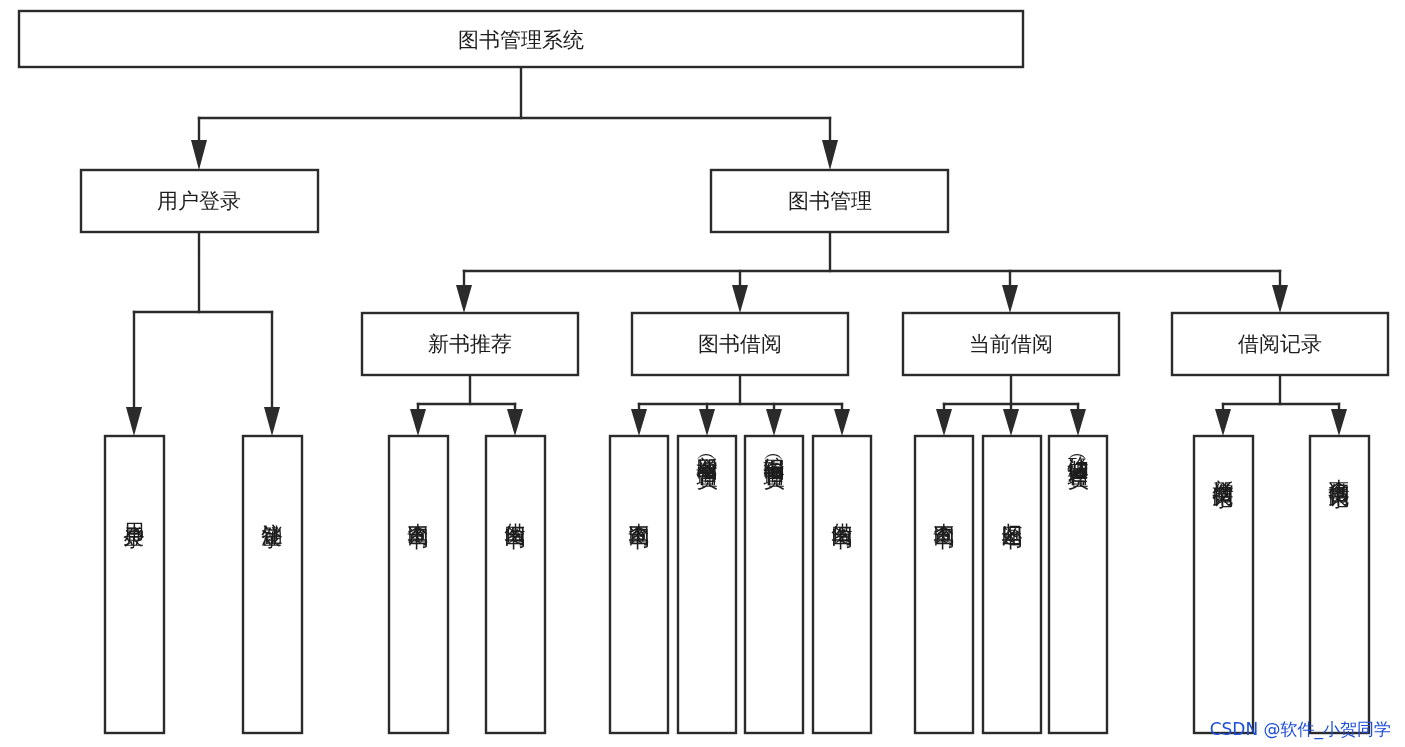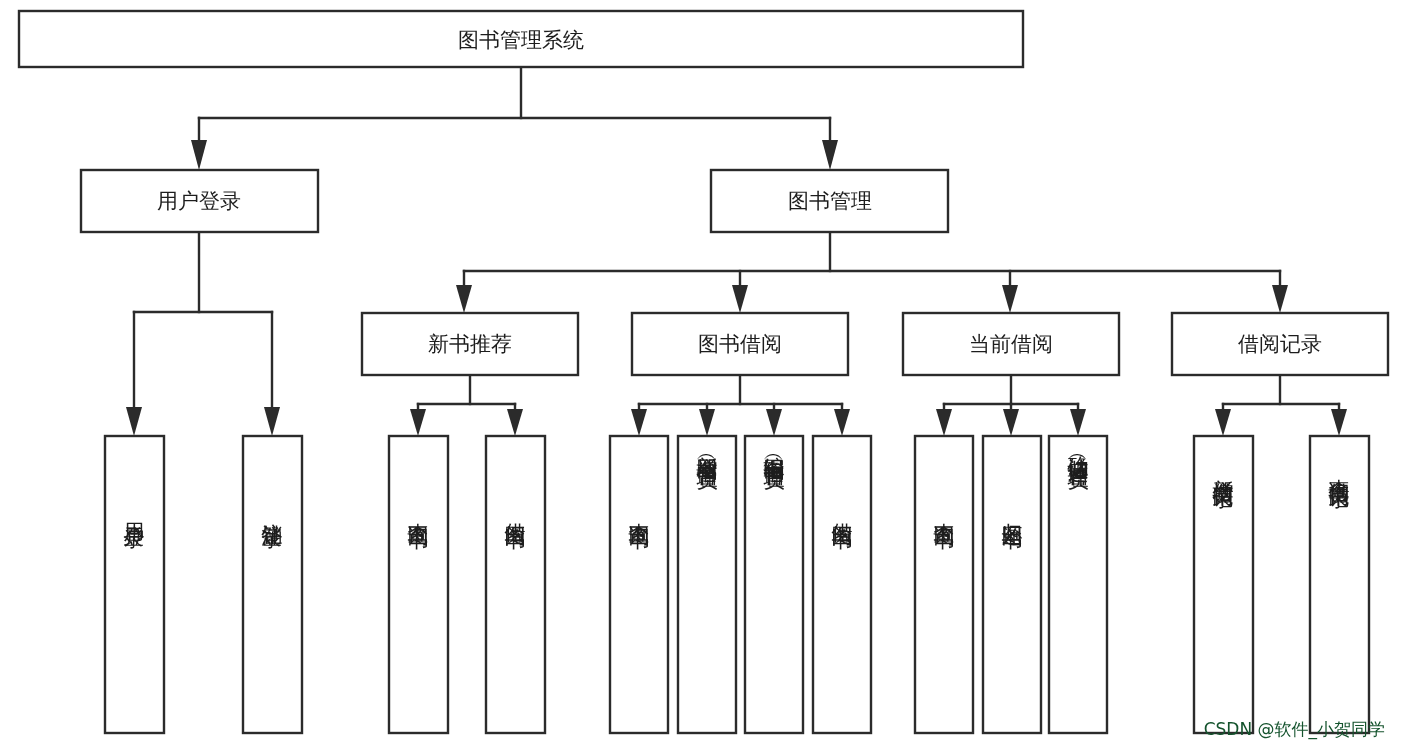"CSDN @软件_小贺同学" .watermark { color: #14532d -> #1d4ed8; right: 20px -> 14px }
